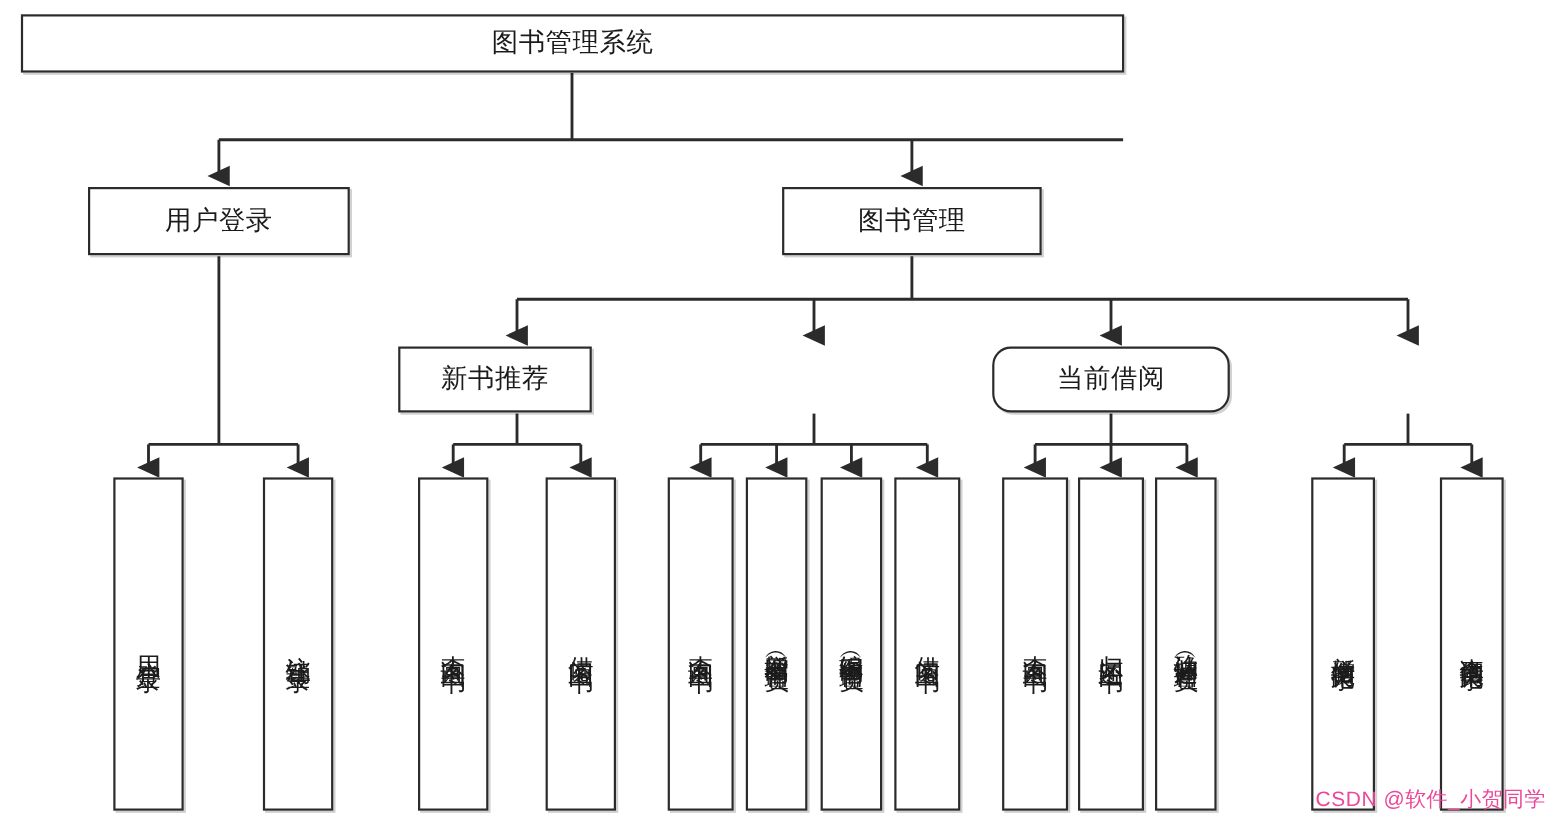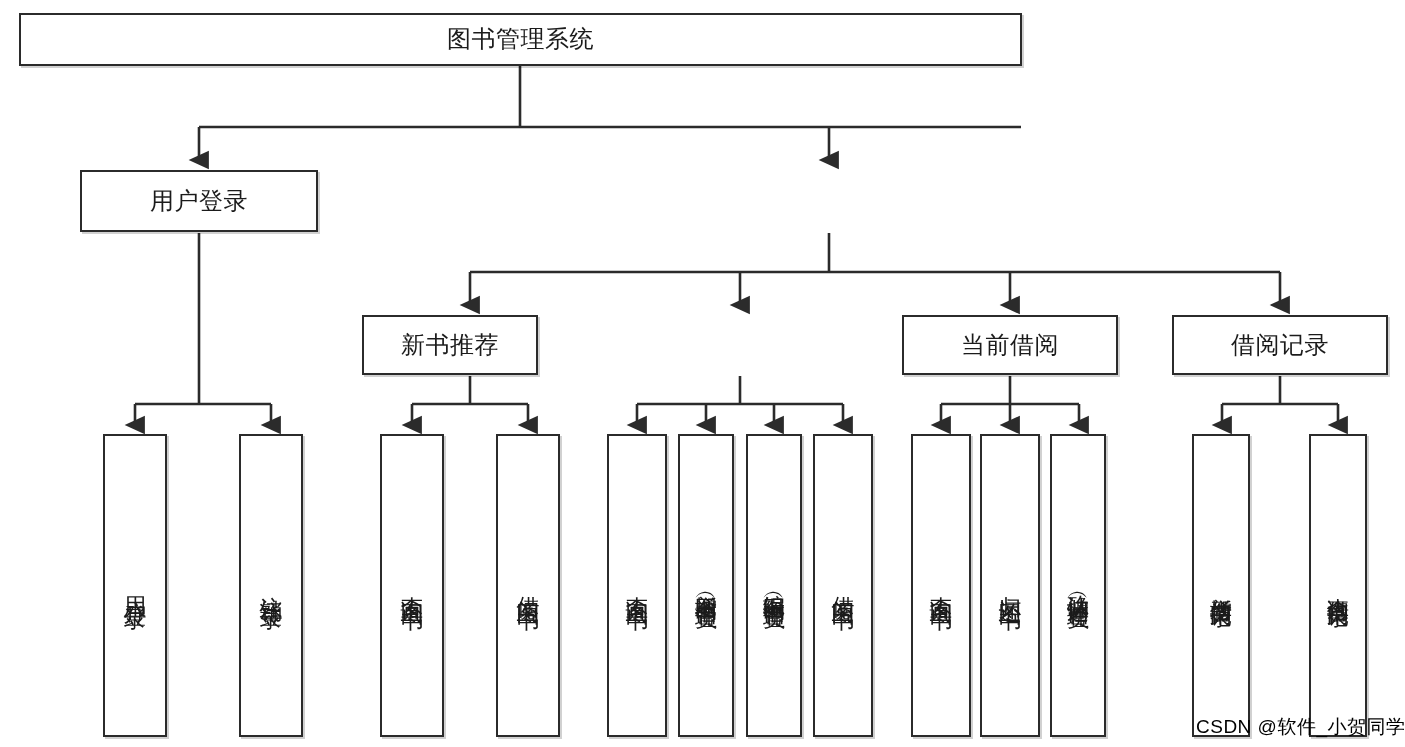"图书管理" div.node-box { html: none -> <div> <span>图书管理</span> </div> }
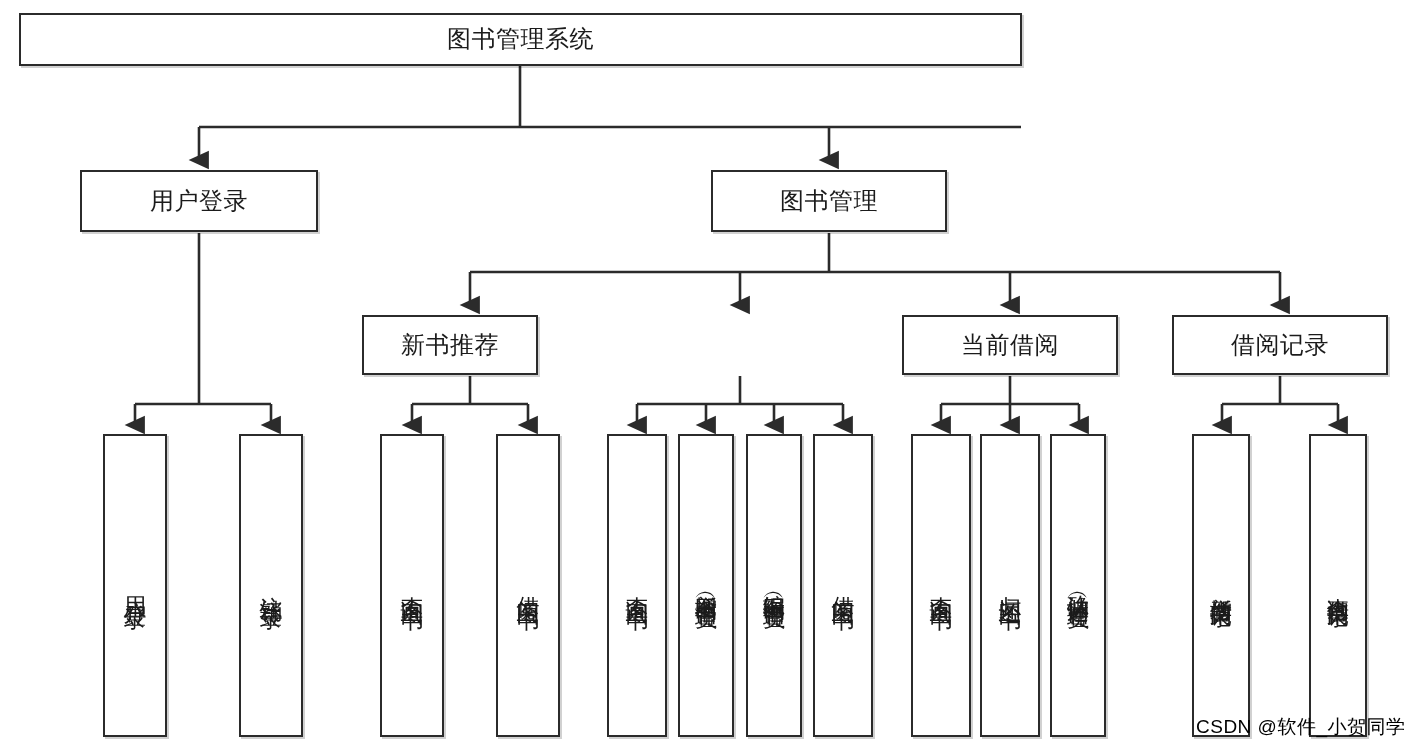"当前借阅" div.node-box { border-radius: none -> 17px }
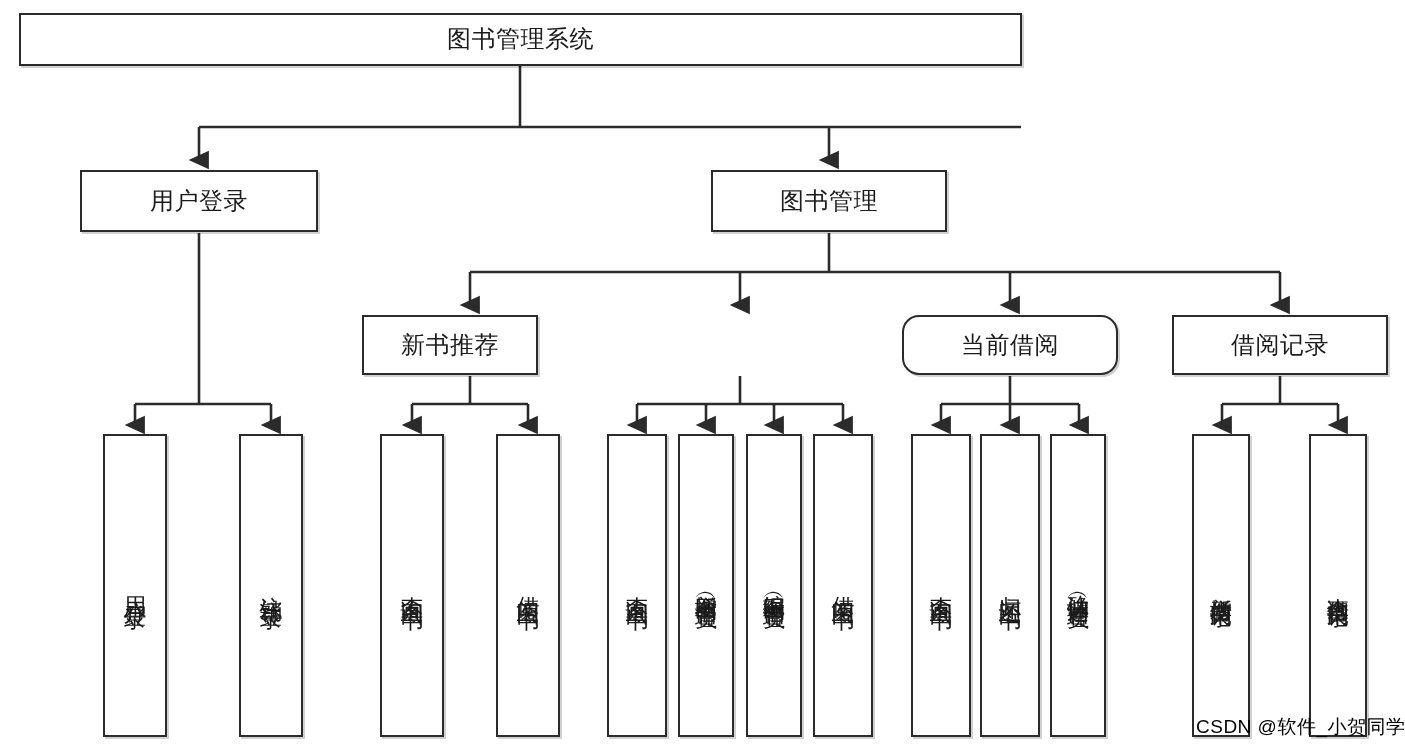"借阅记录" div.node-box { html: <div> <span>借阅记录</span> </div> -> none }
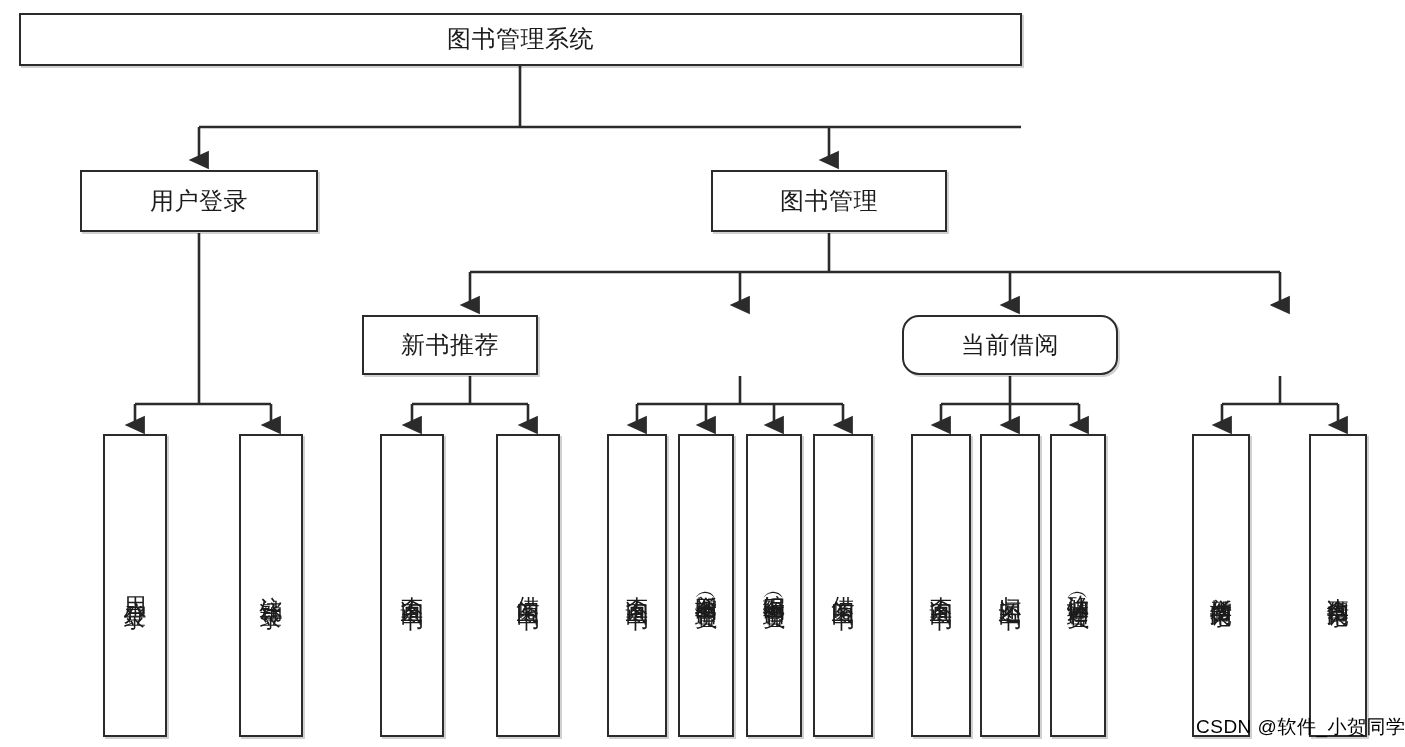"CSDN @软件_小贺同学" .watermark { color: #000000 -> #ec4899 }
